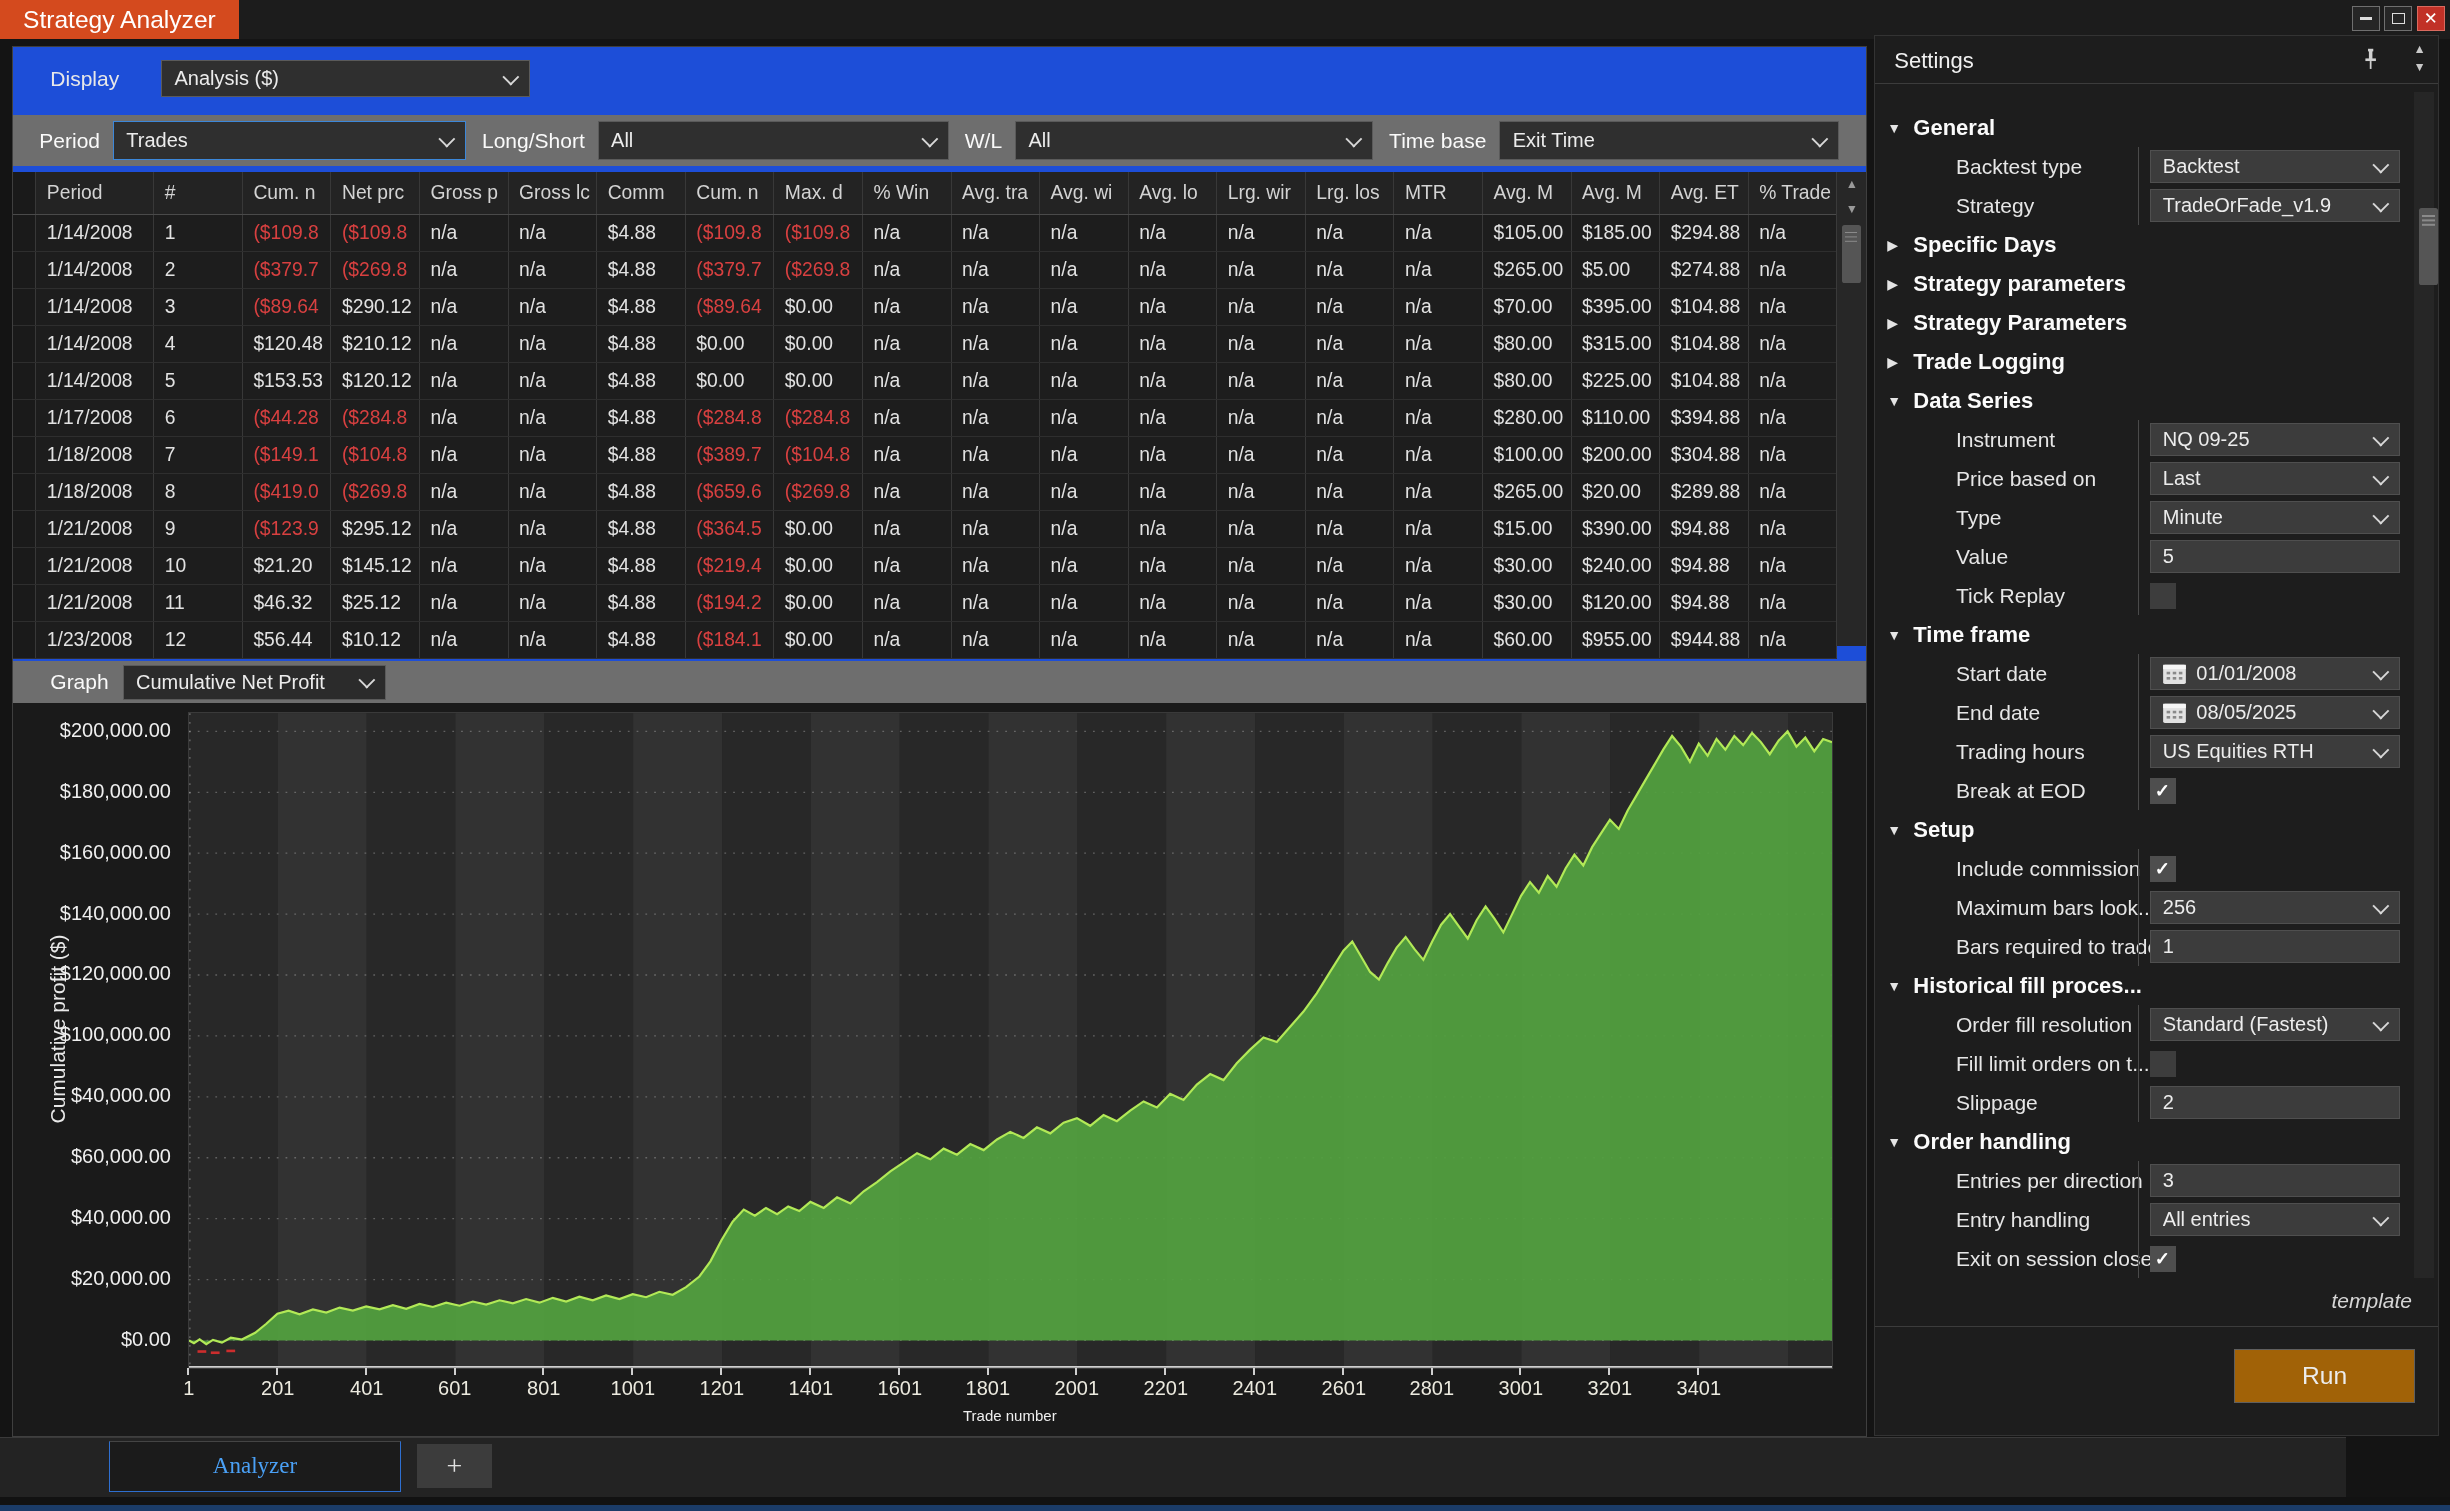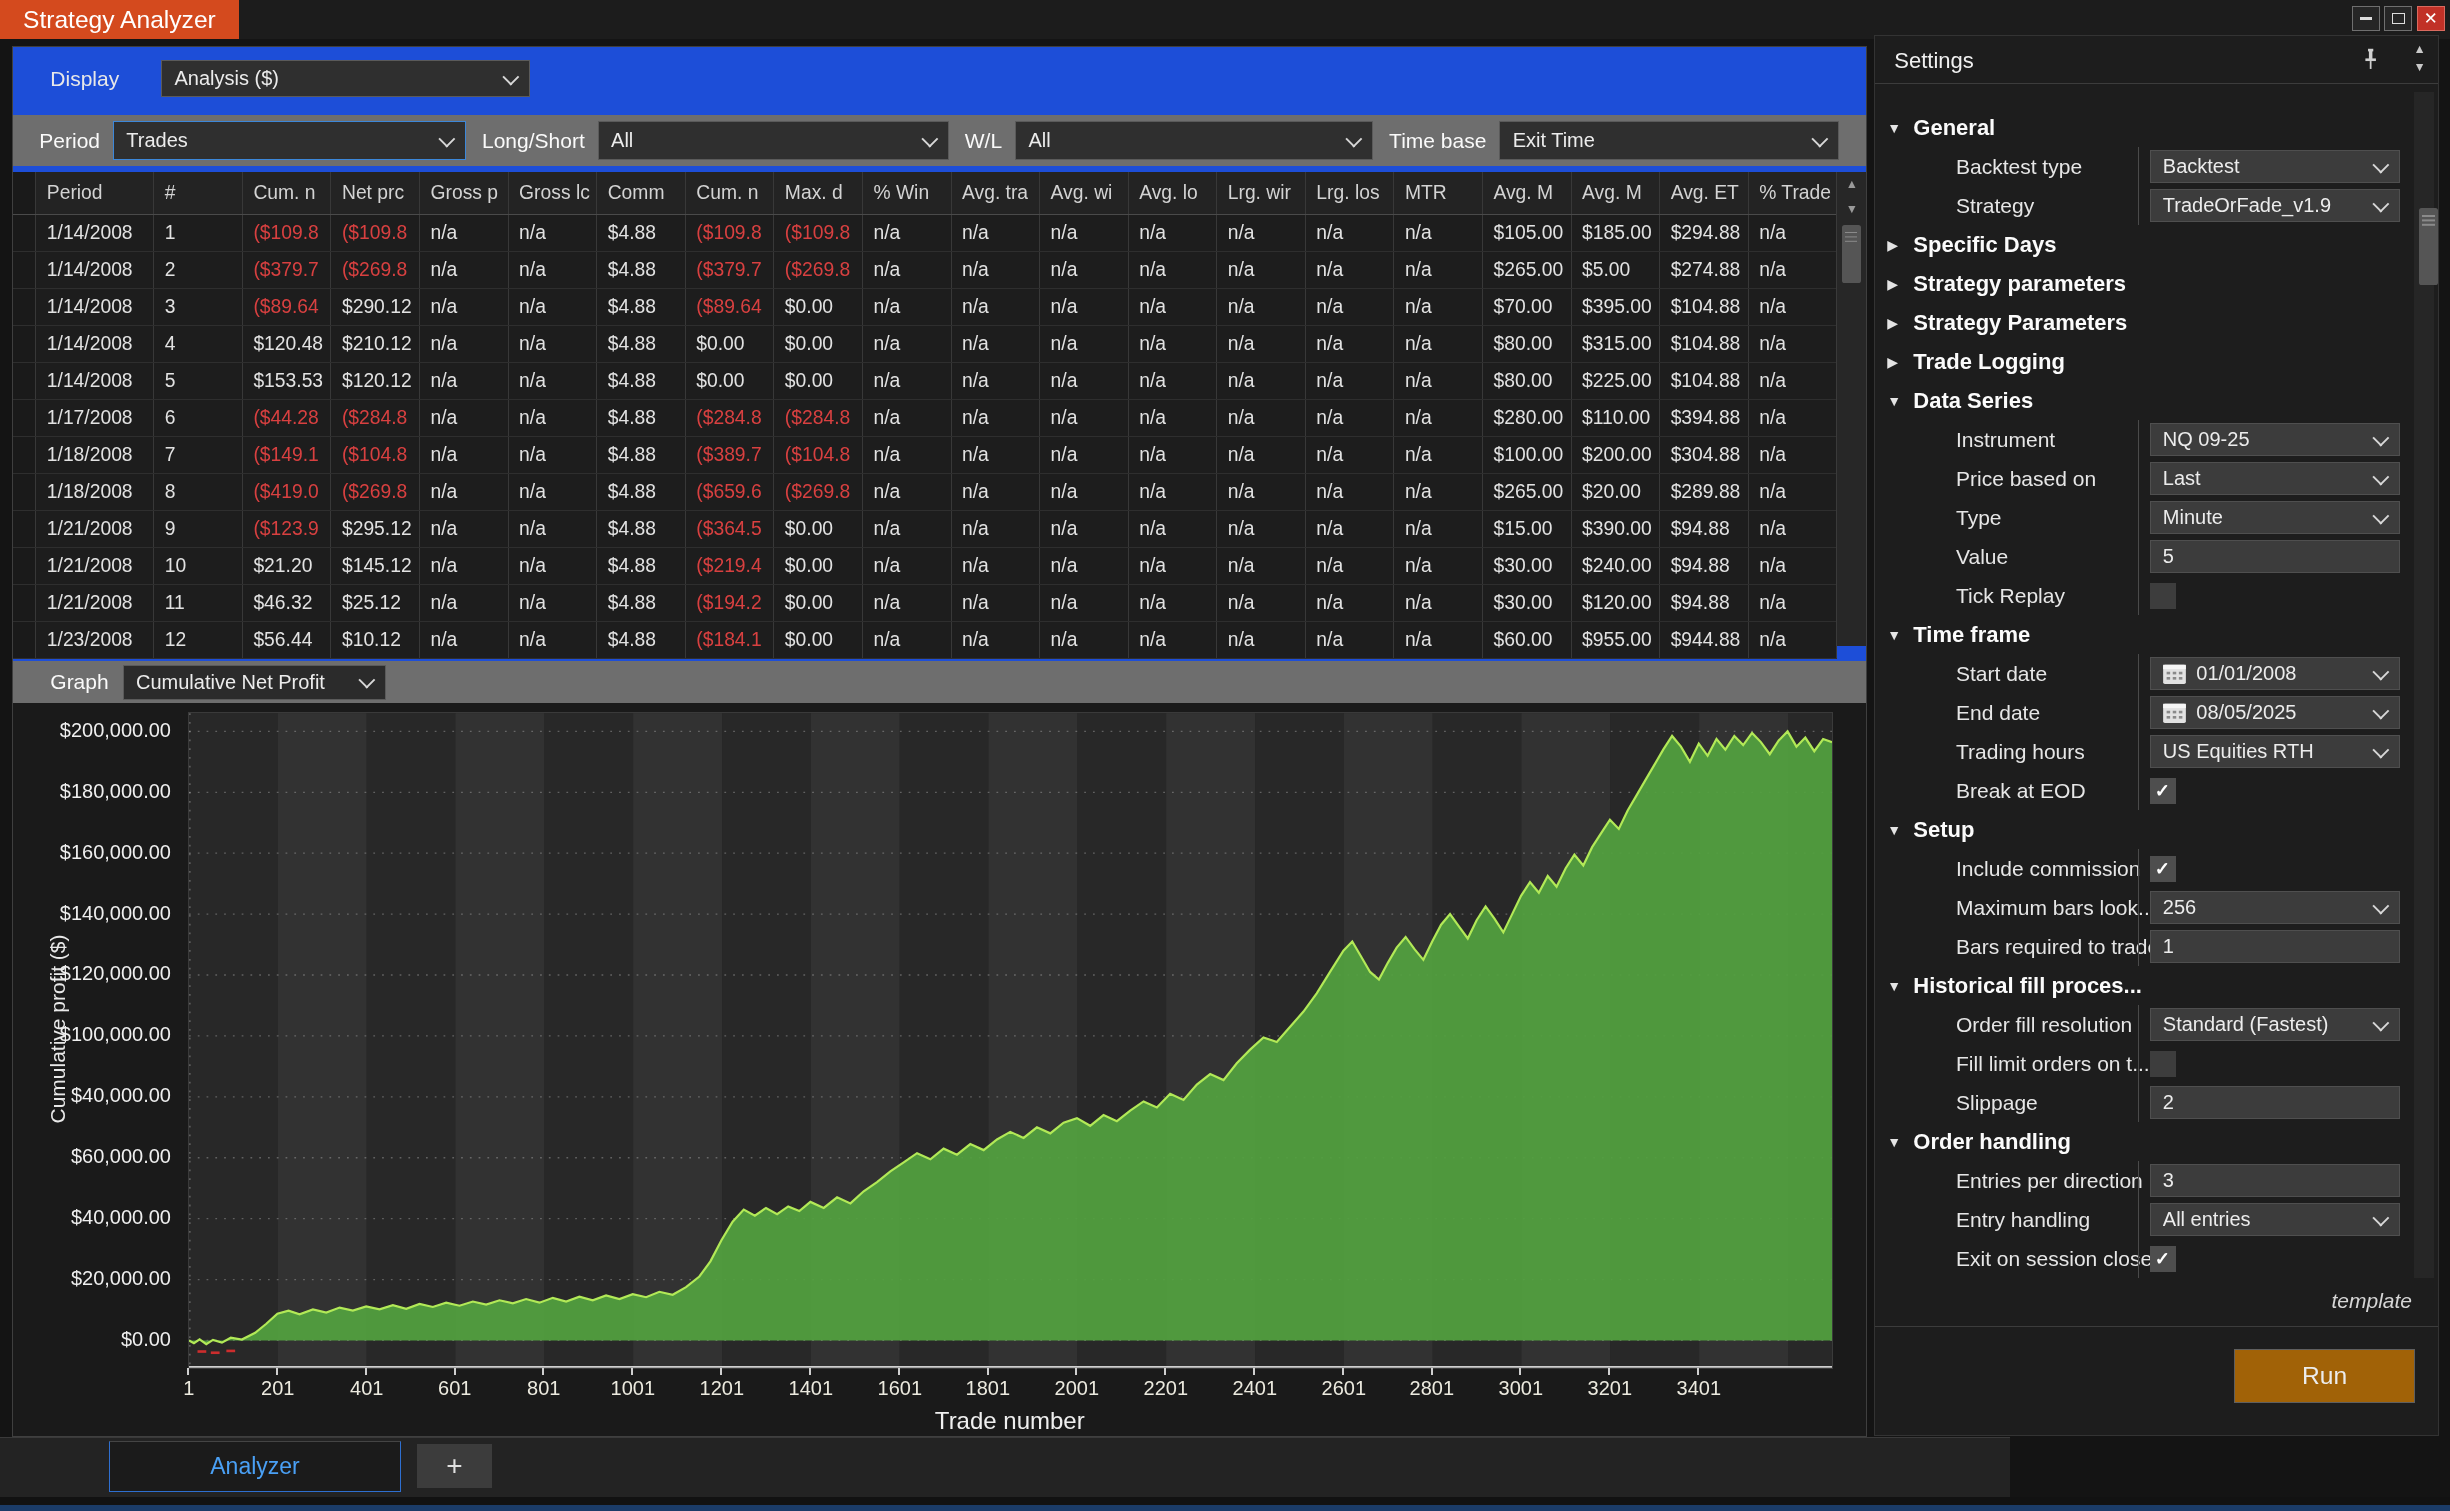"Trade number" .xtitle { font-size: 24px -> 15px }
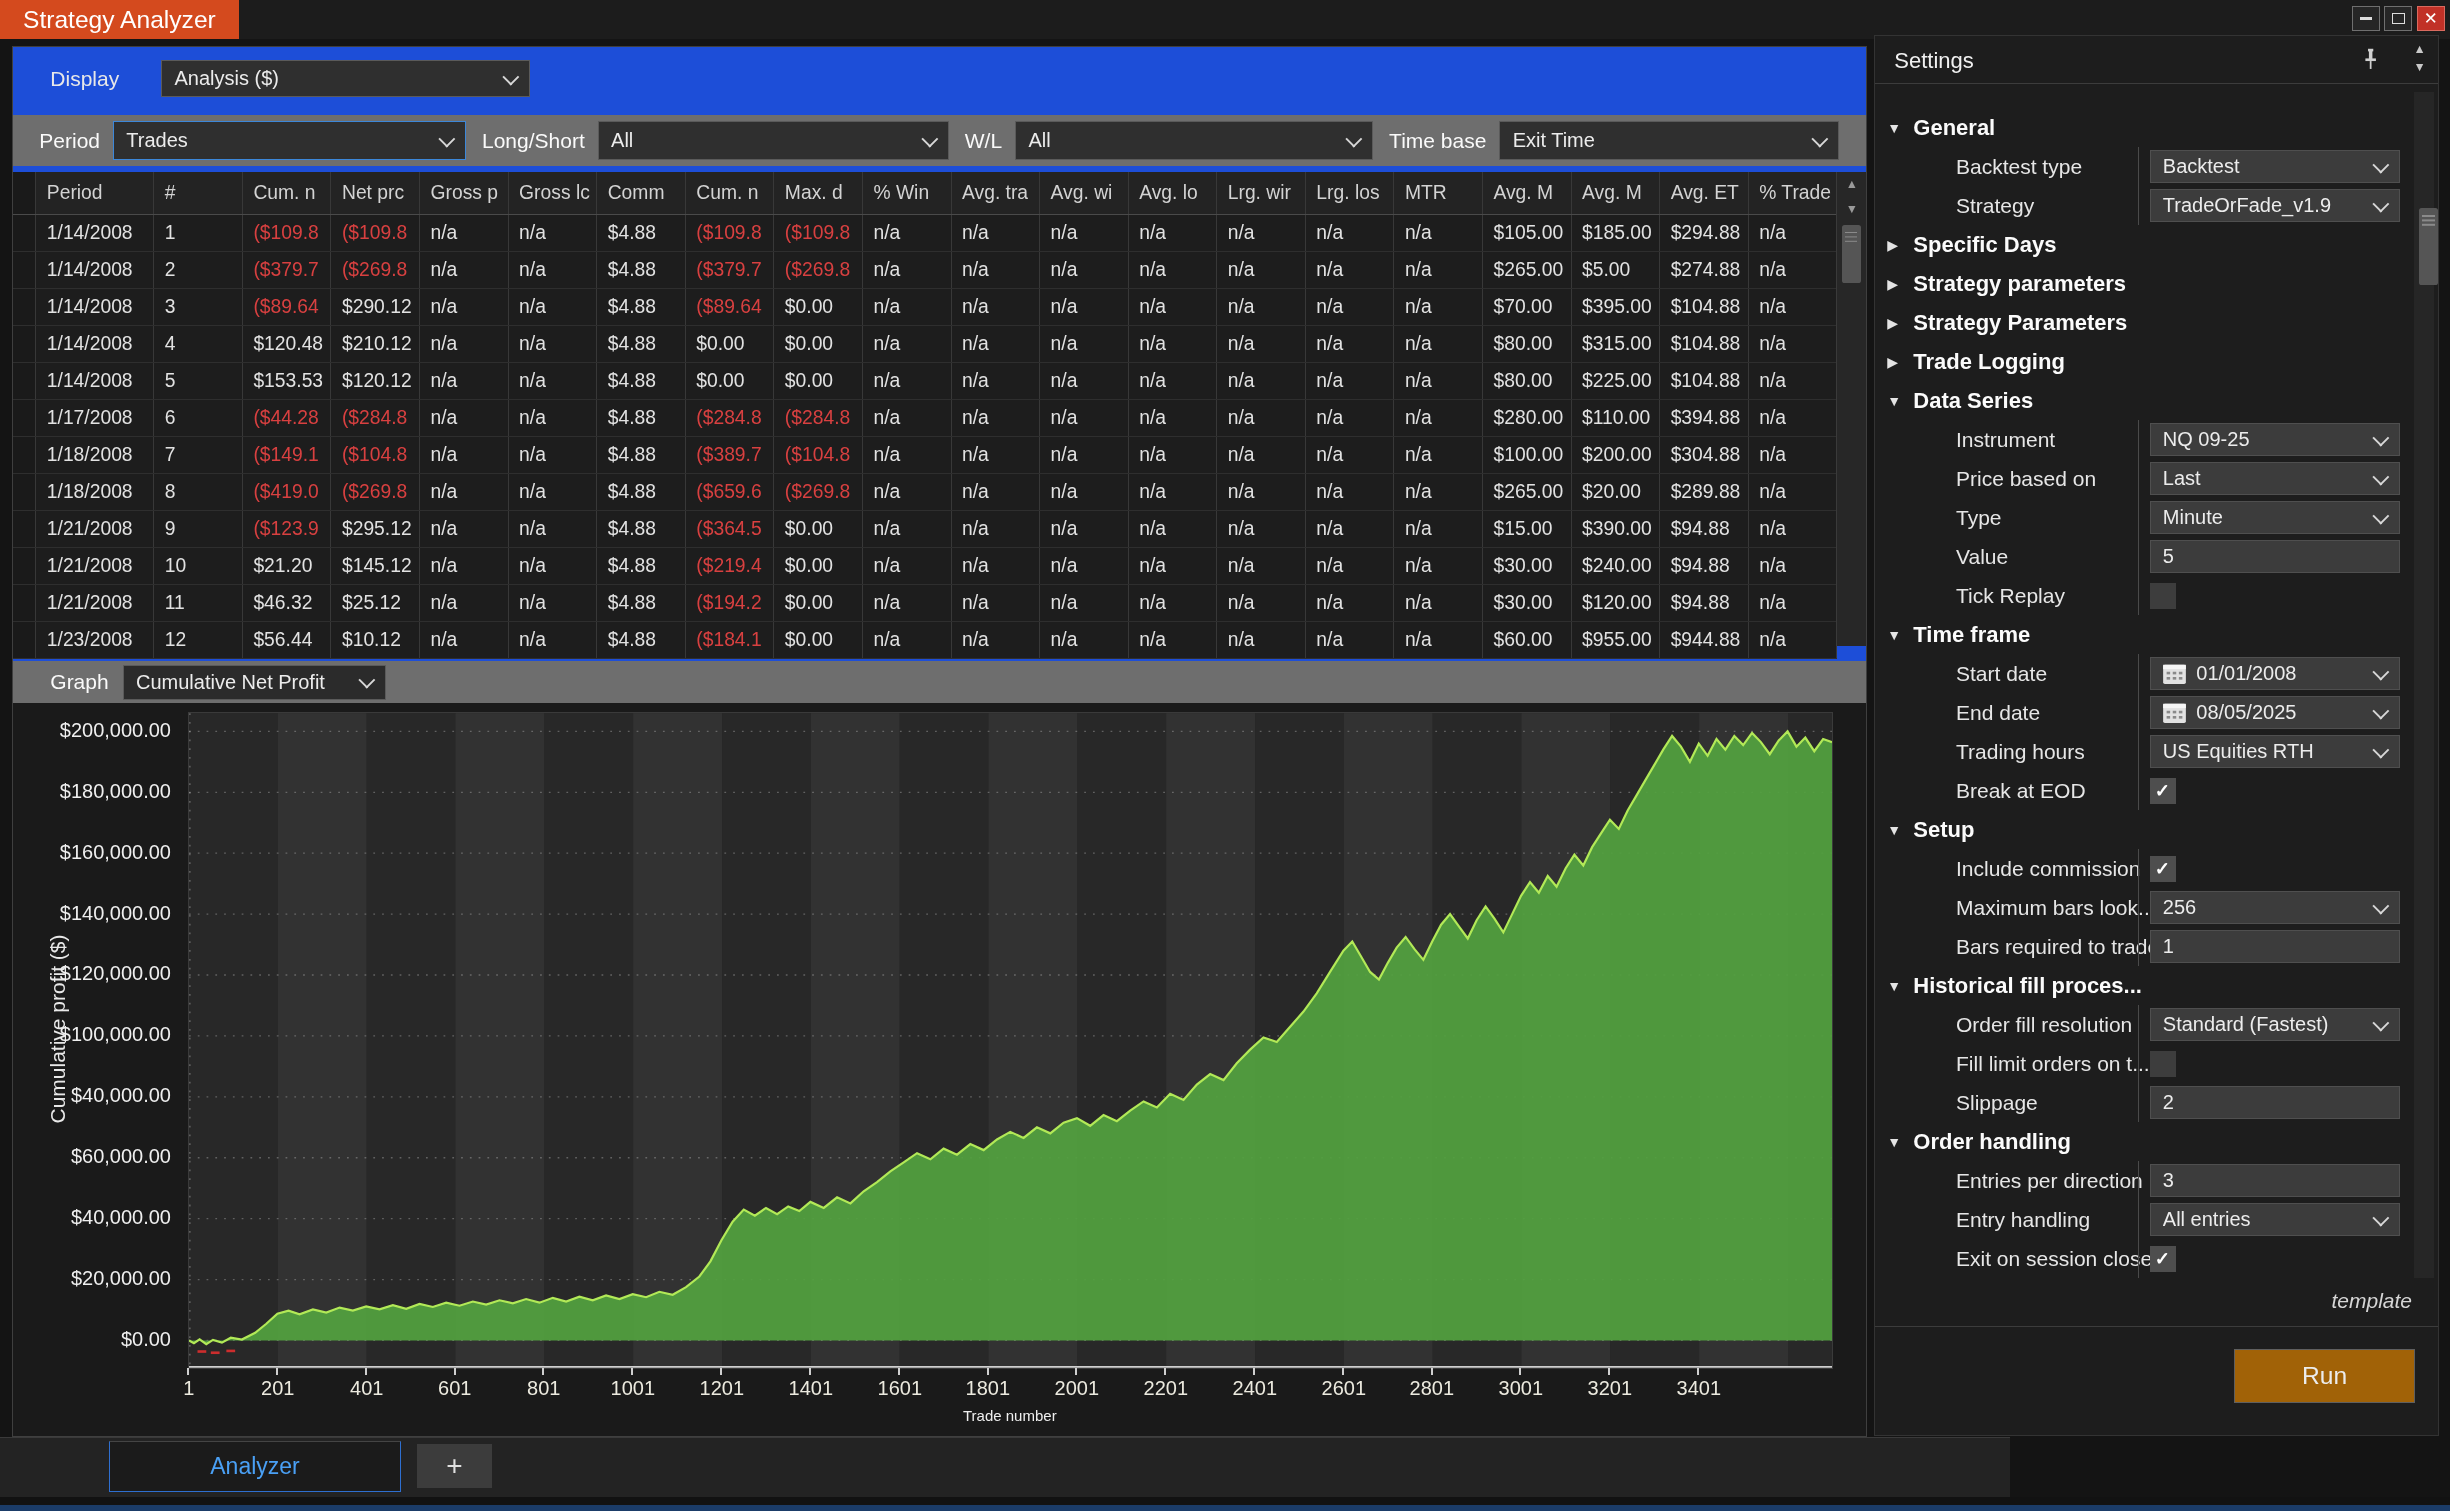"Analyzer" .tabbar { font-family: none -> Liberation Serif, serif; width: 2010px -> 2346px }
